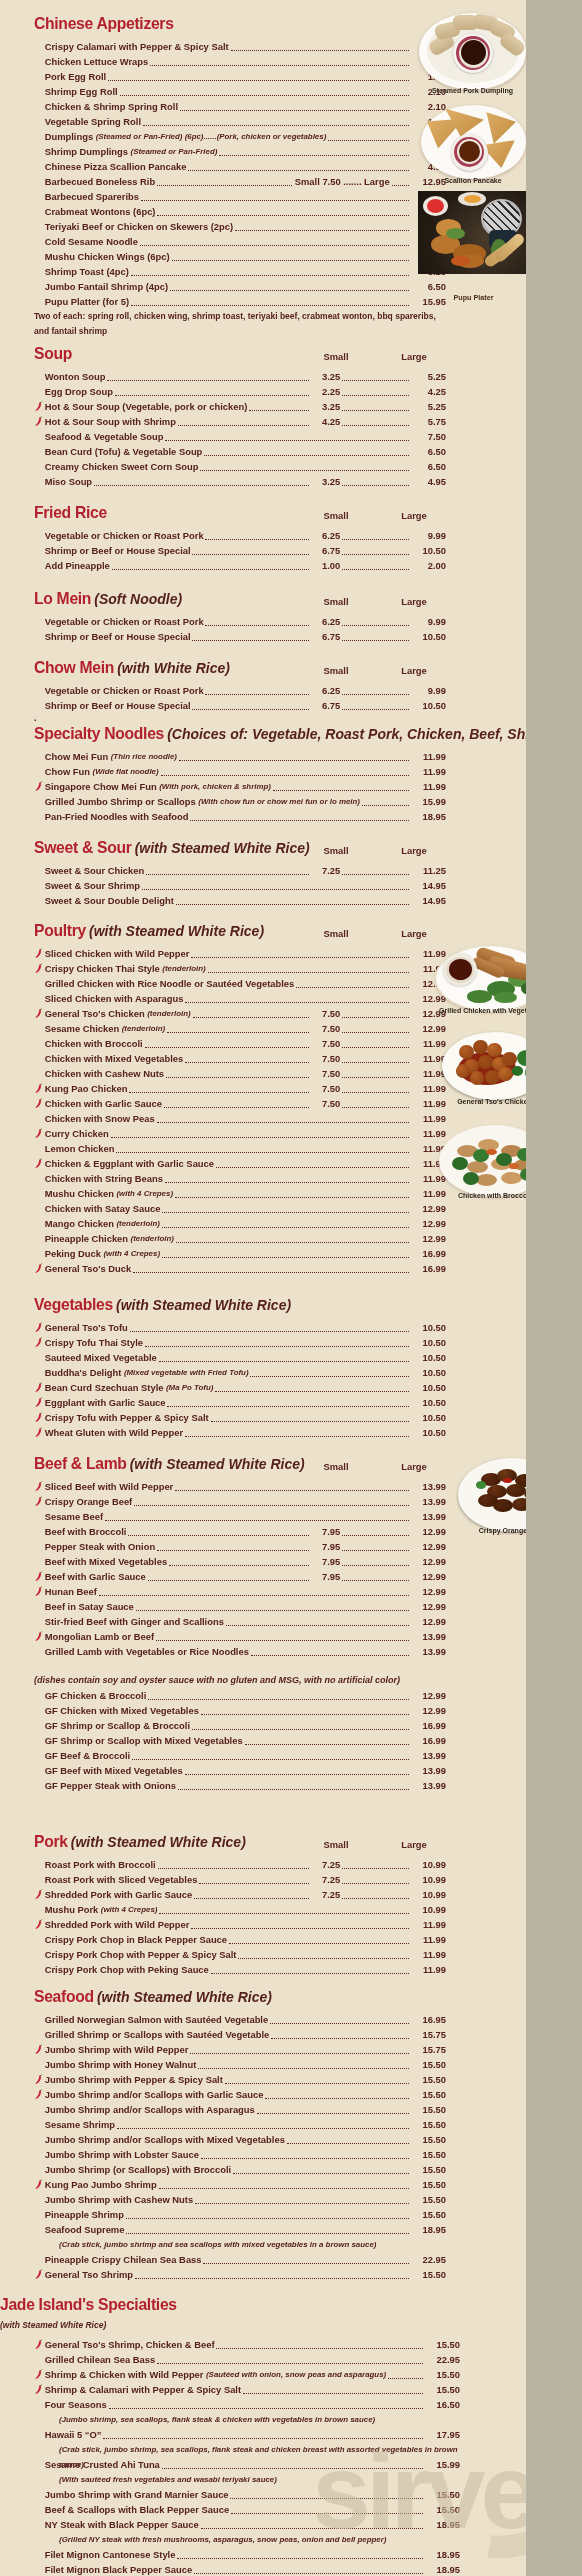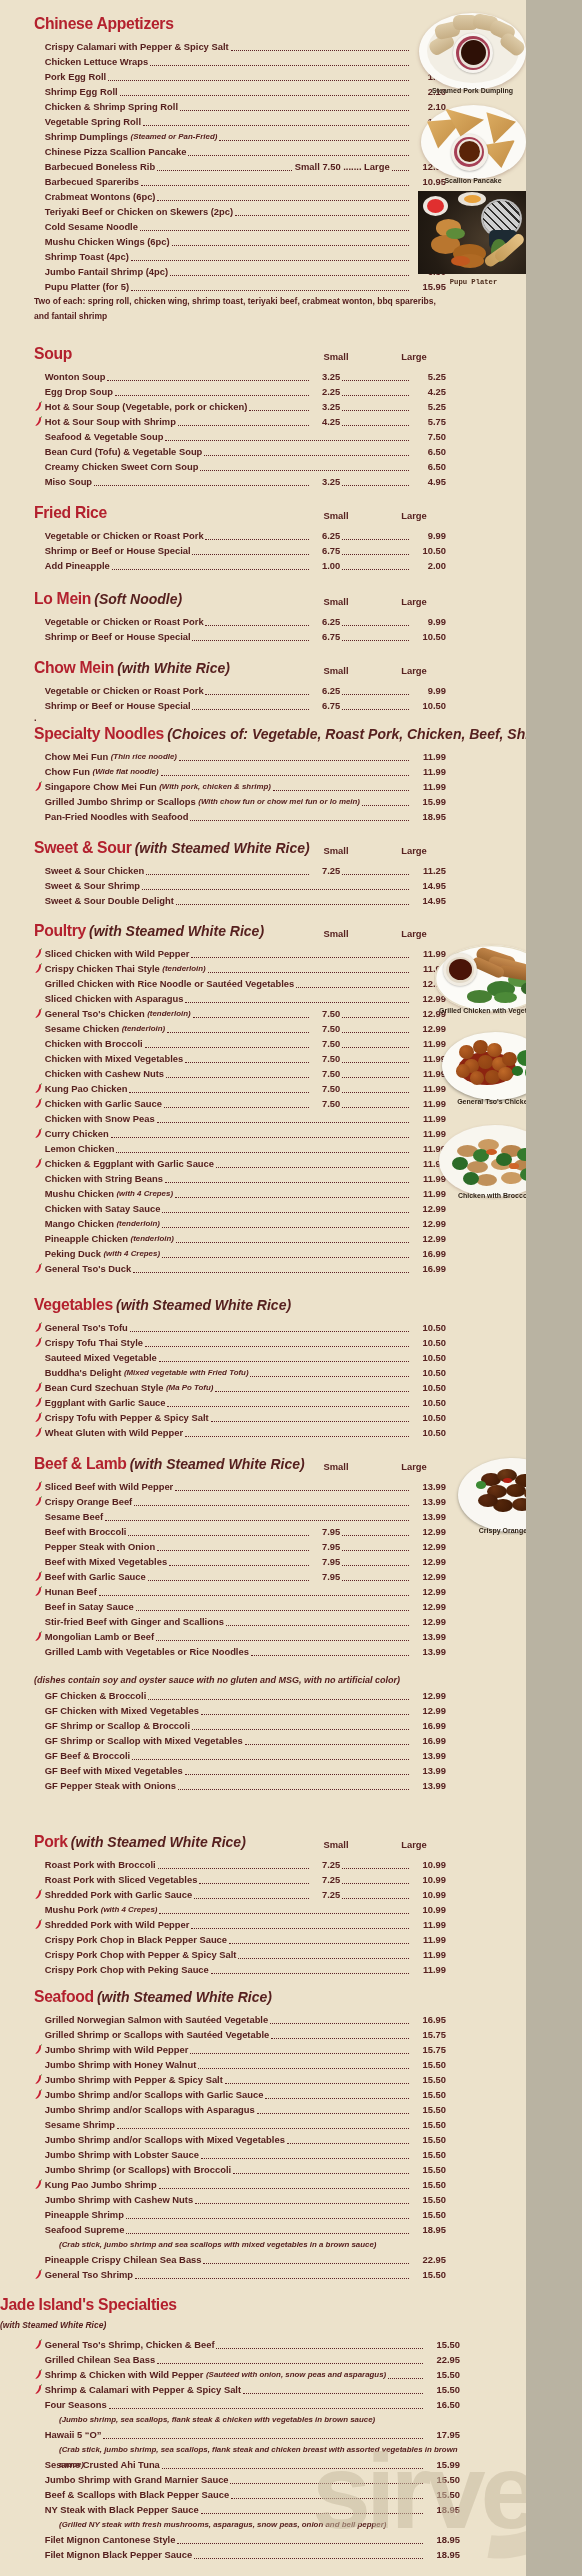"Dumplings" div.row { html: none -> <div> <span></span> <span>Dumplings</span> <span>(Steamed or Pan-Fried) (6pc)......(Pork, chicken or vegetables)</span> <div></div> <span>6.25</span> </div> }
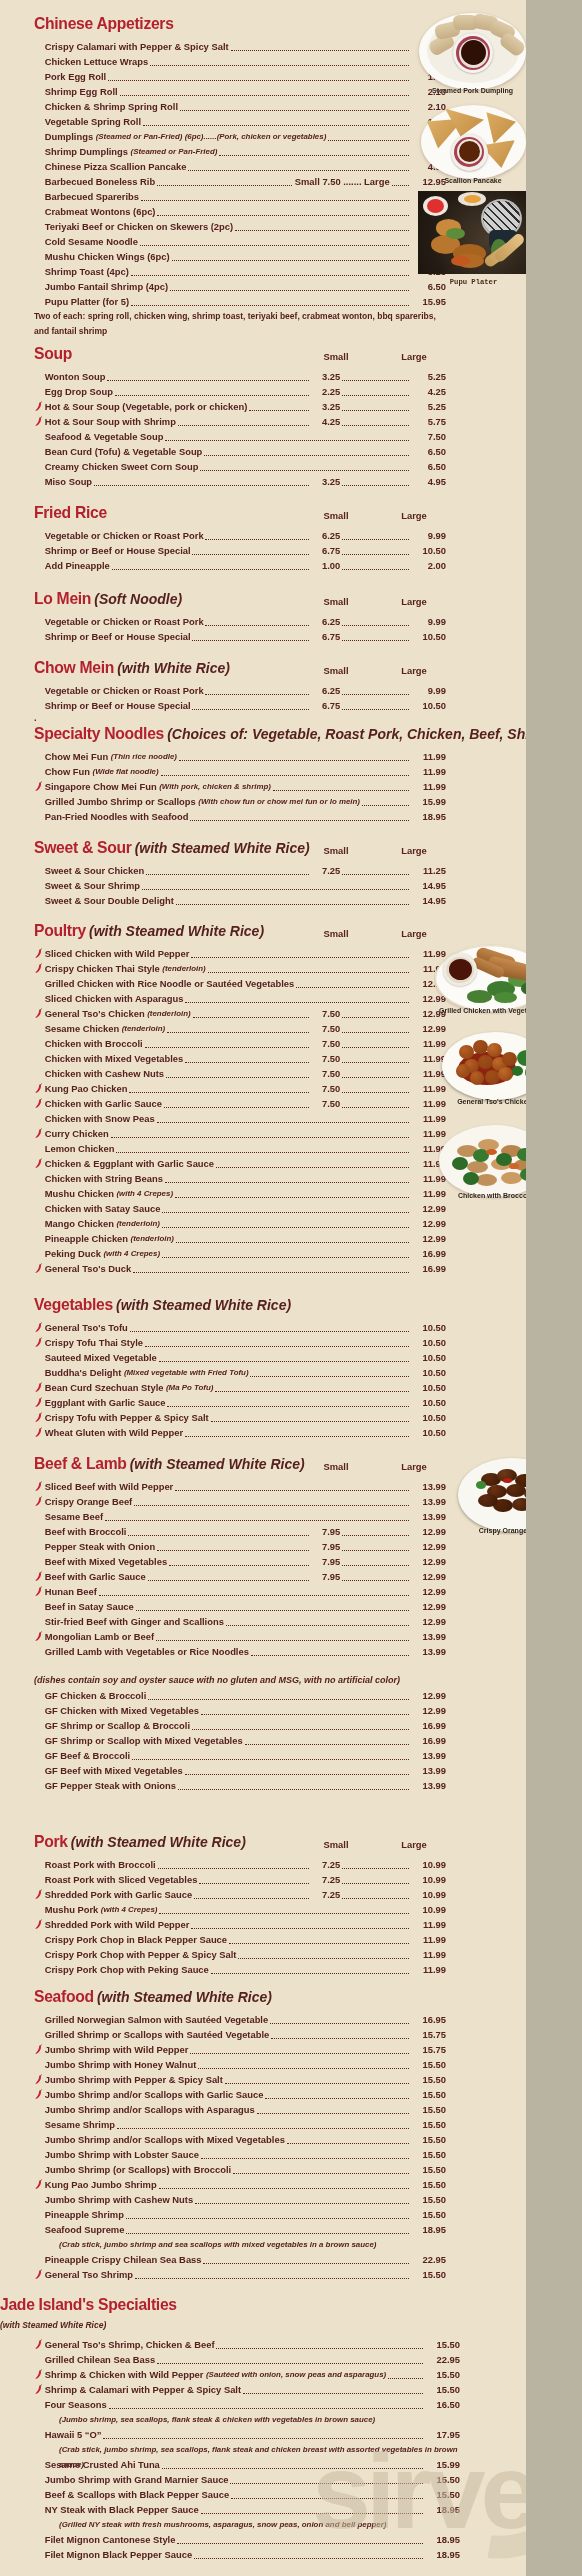"Pupu Plater" .cap-below { font-family: Liberation Mono, monospace -> none; margin-top: 4px -> 19px }
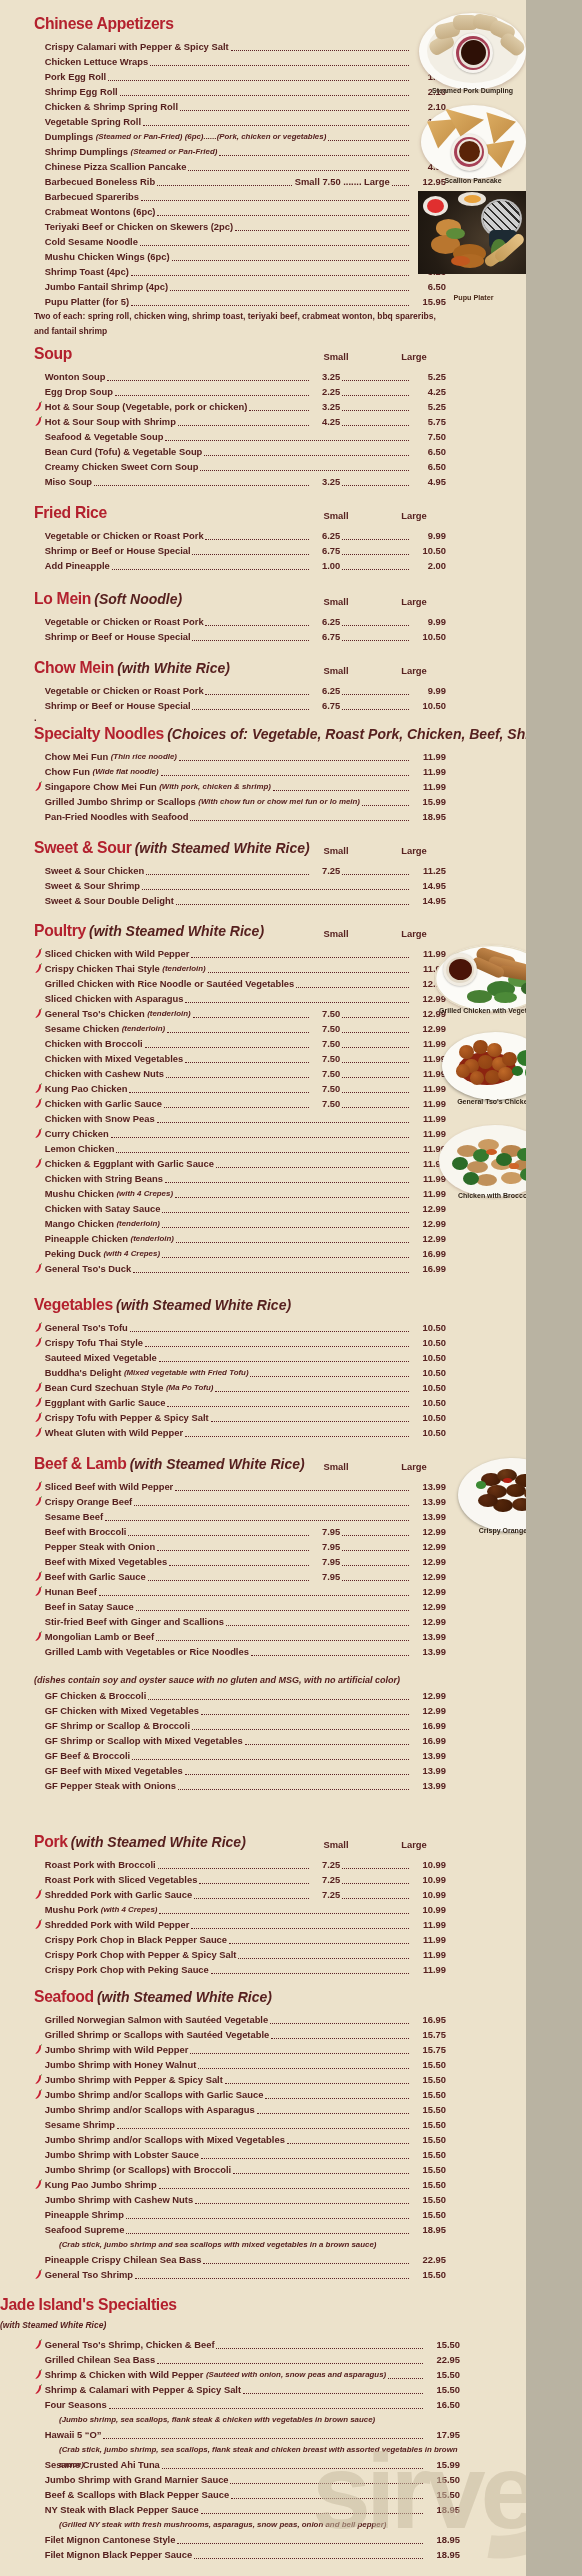"(With sautéed fresh vegetables and" div.row { html: none -> <div>(With sautéed fresh vegetables and wasabi teriyaki sauce)</div> }
